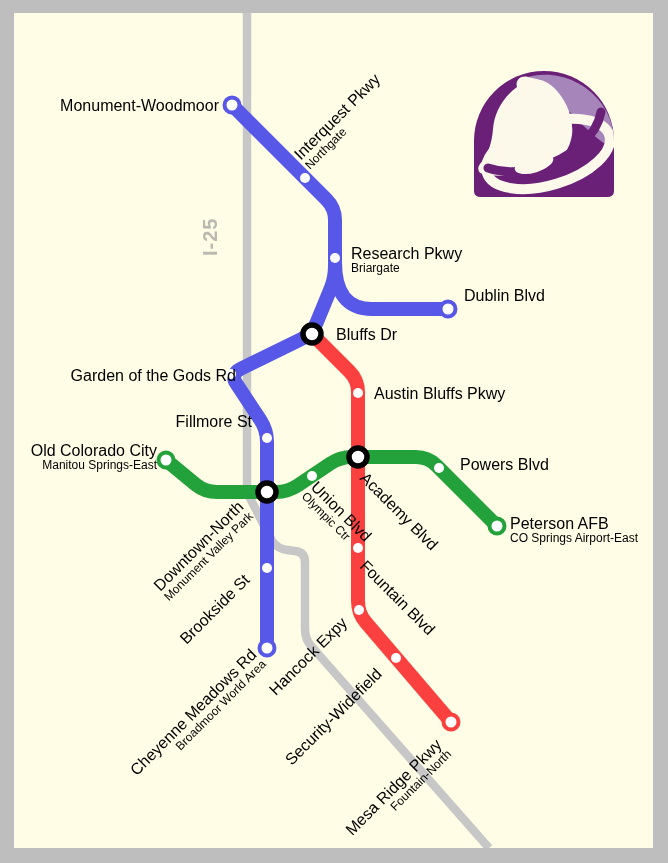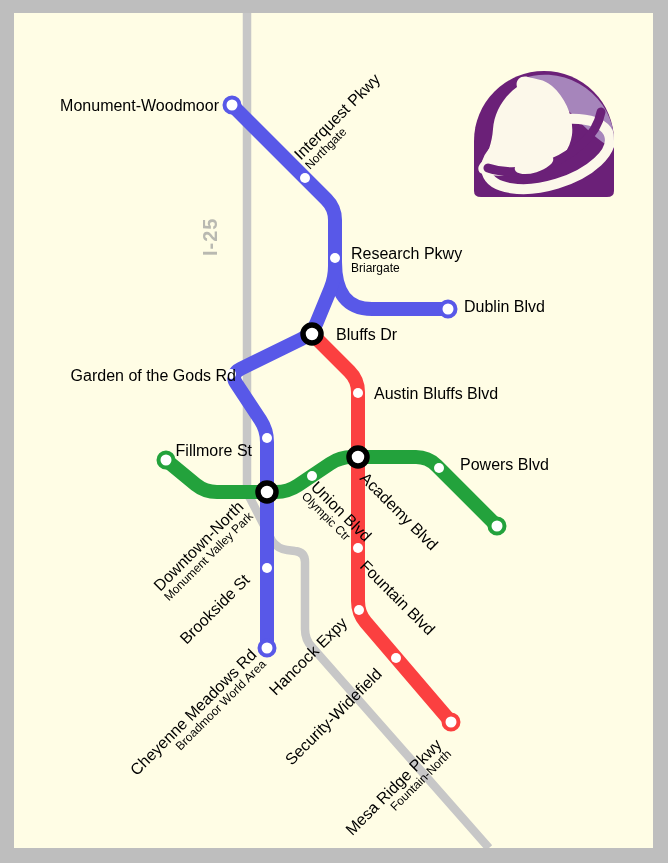"Dublin Blvd" div.lbl { top: 298px -> 287px }
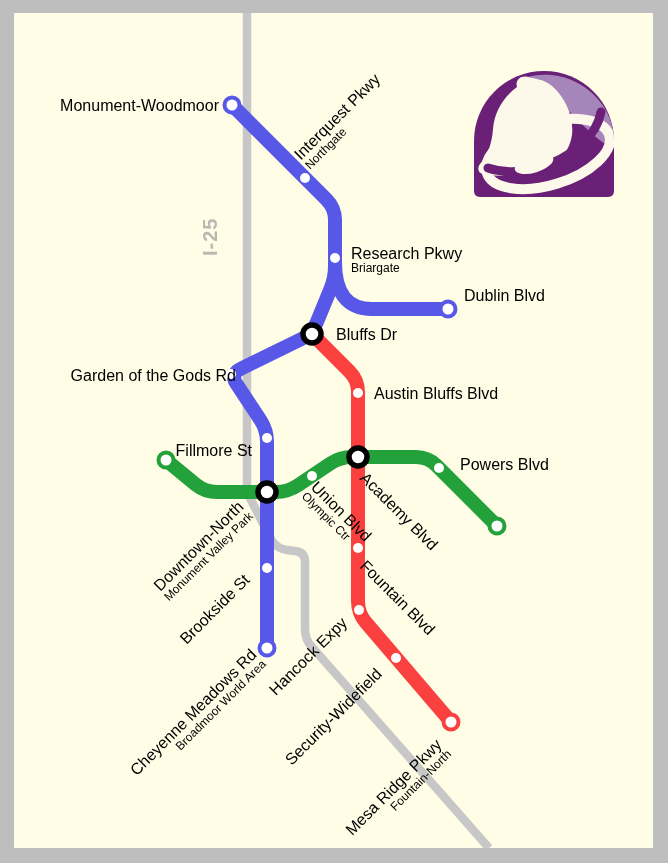"Austin Bluffs Blvd" div.lbl { text: Blvd -> Pkwy }
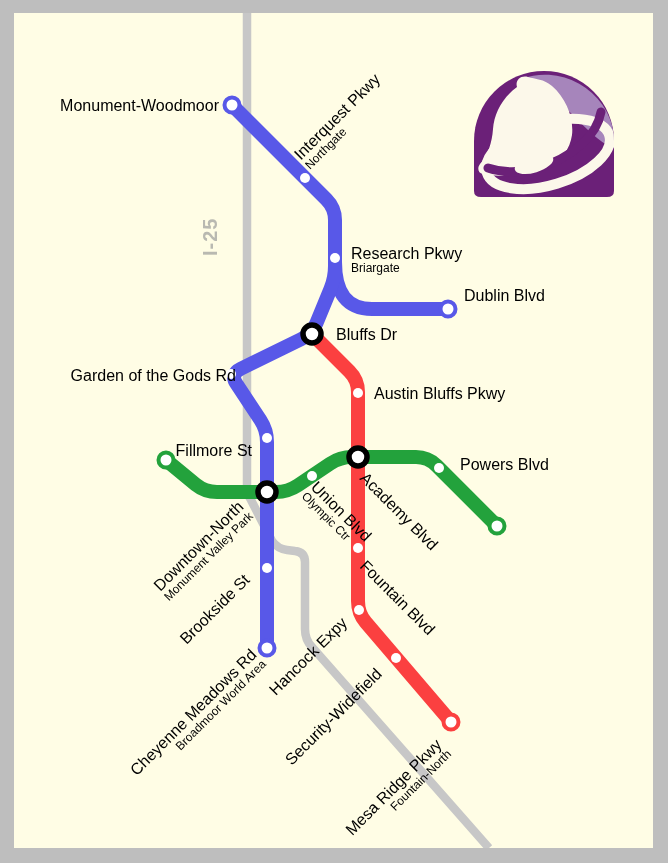"Fillmore St" div.lbl { top: 442px -> 413px }
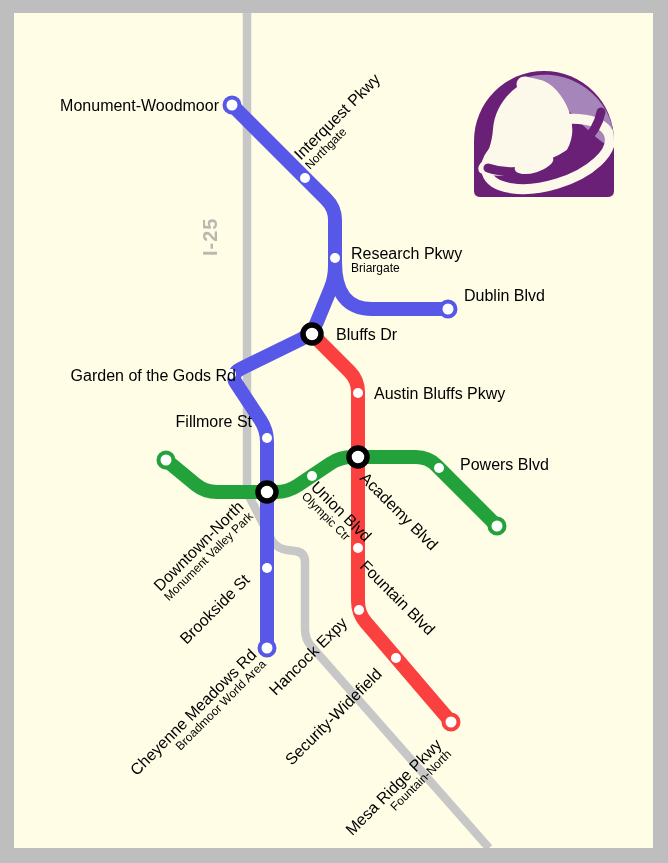"Old Colorado City" div.lbl { html: none -> <div> <div>Old Colorado City</div> <div>Manitou Springs-East</div> </div> }
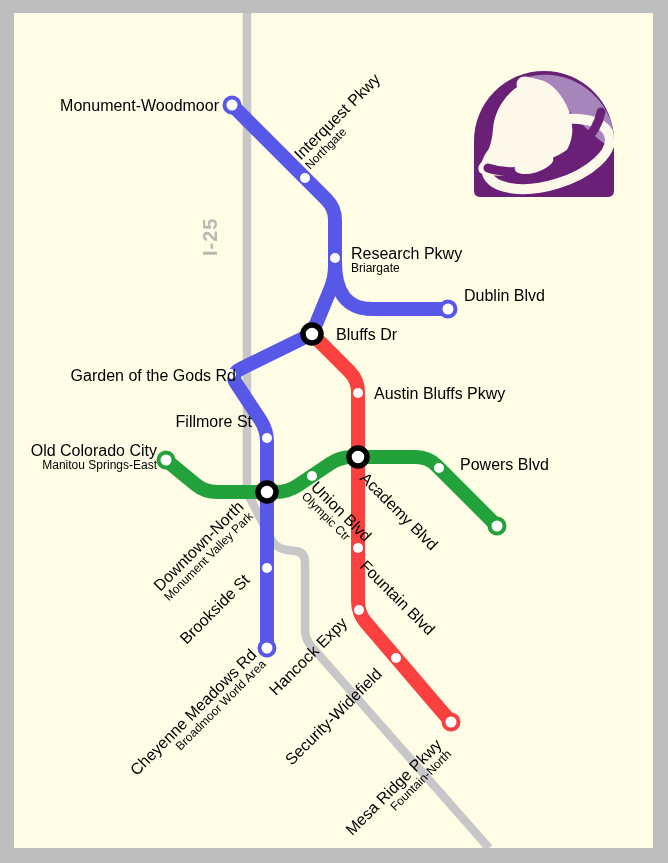"Peterson AFB" div.lbl { html: none -> <div> <div>Peterson AFB</div> <div>CO Springs Airport-East</div> </div> }
